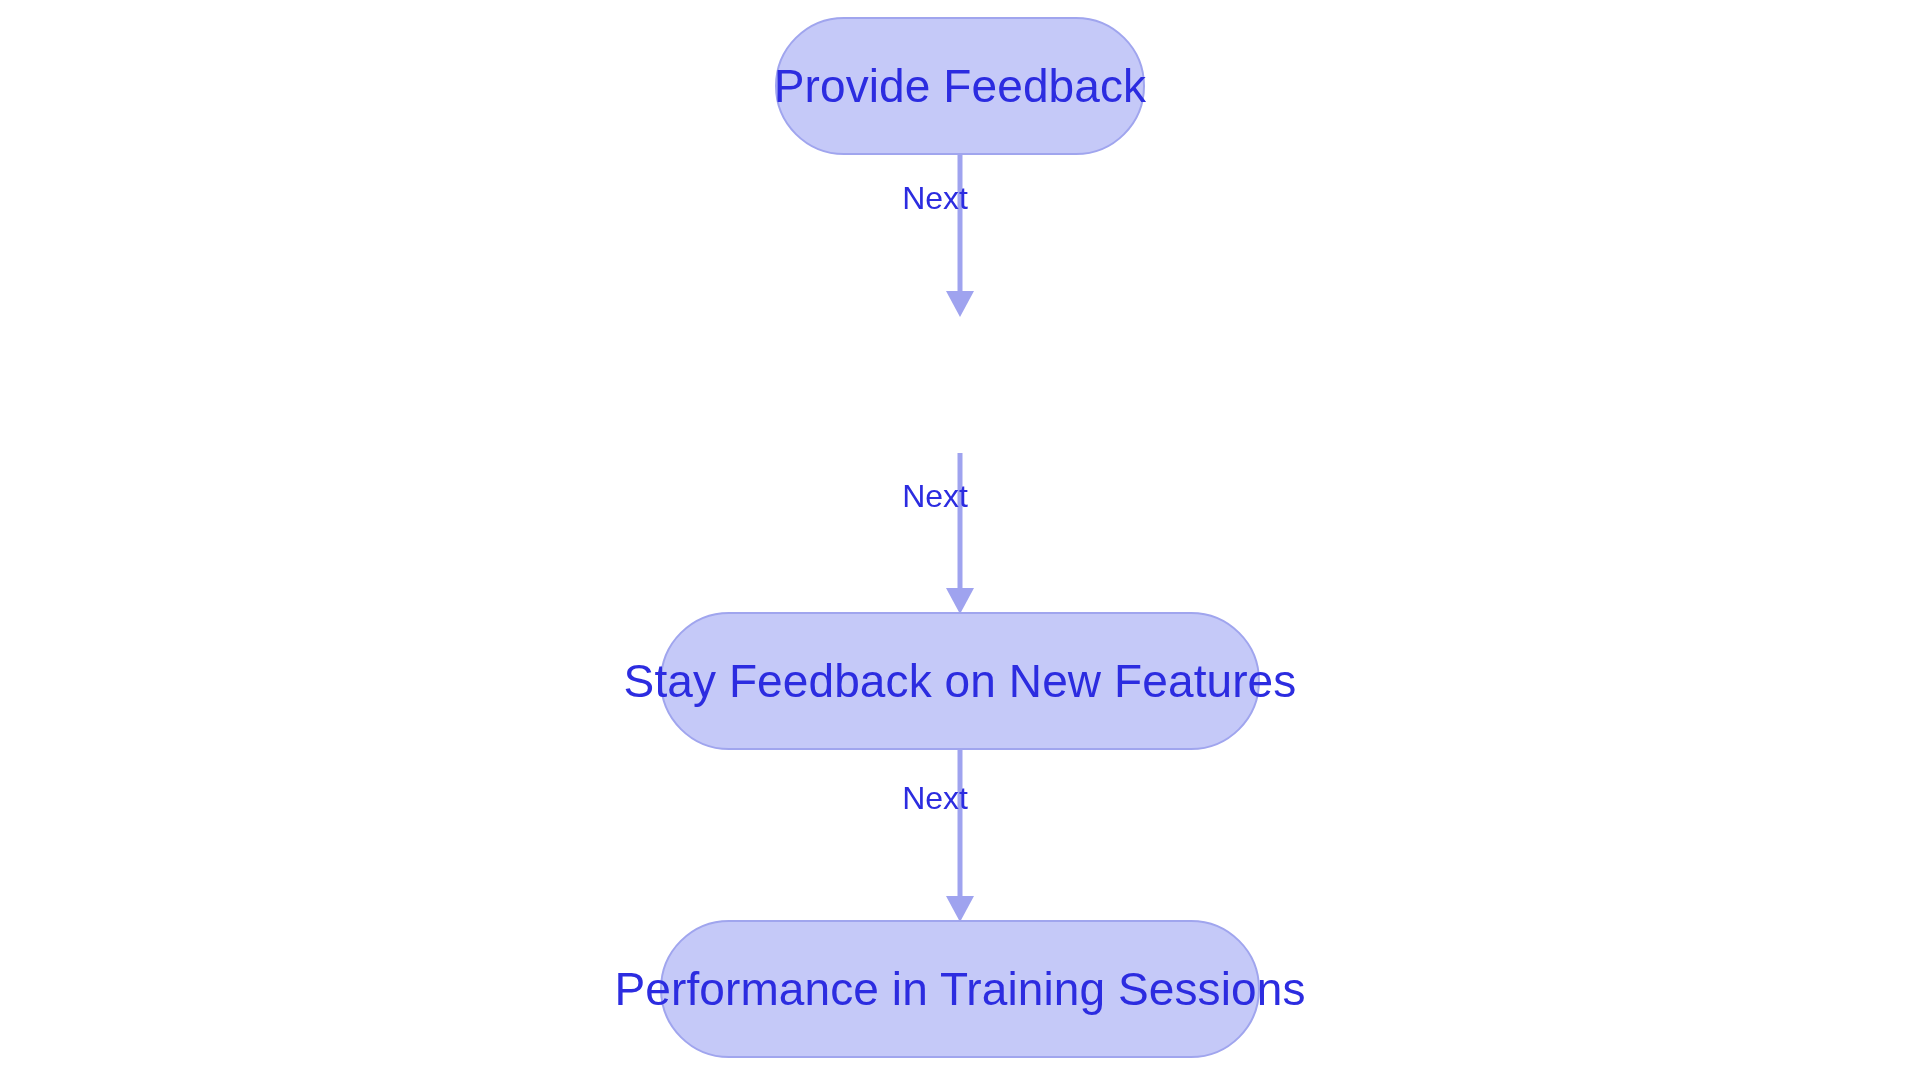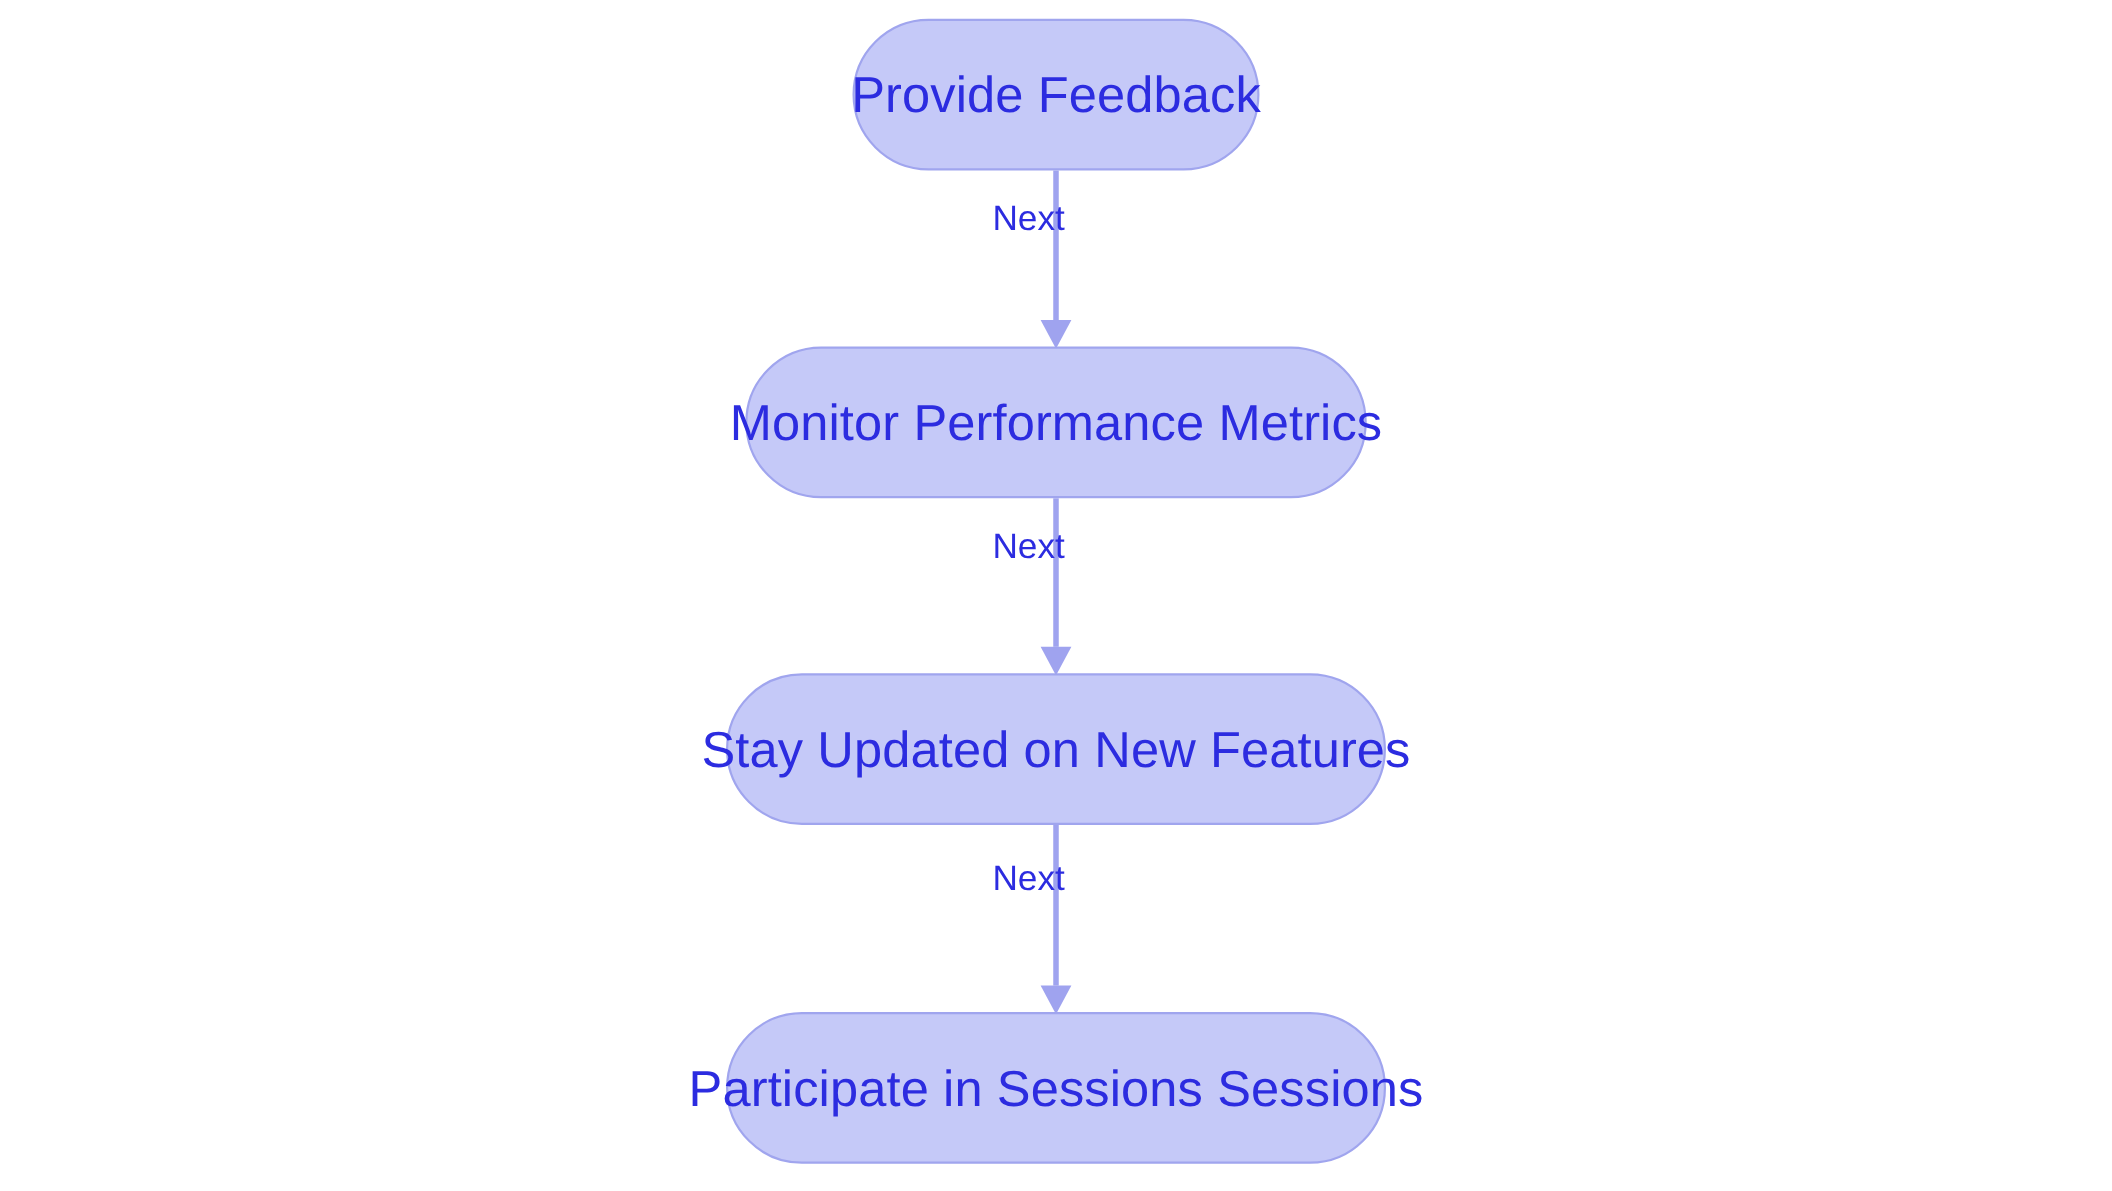"Monitor Performance Metrics" div.node { html: <div> <span>Monitor Performance Metrics</span> </div> -> none }
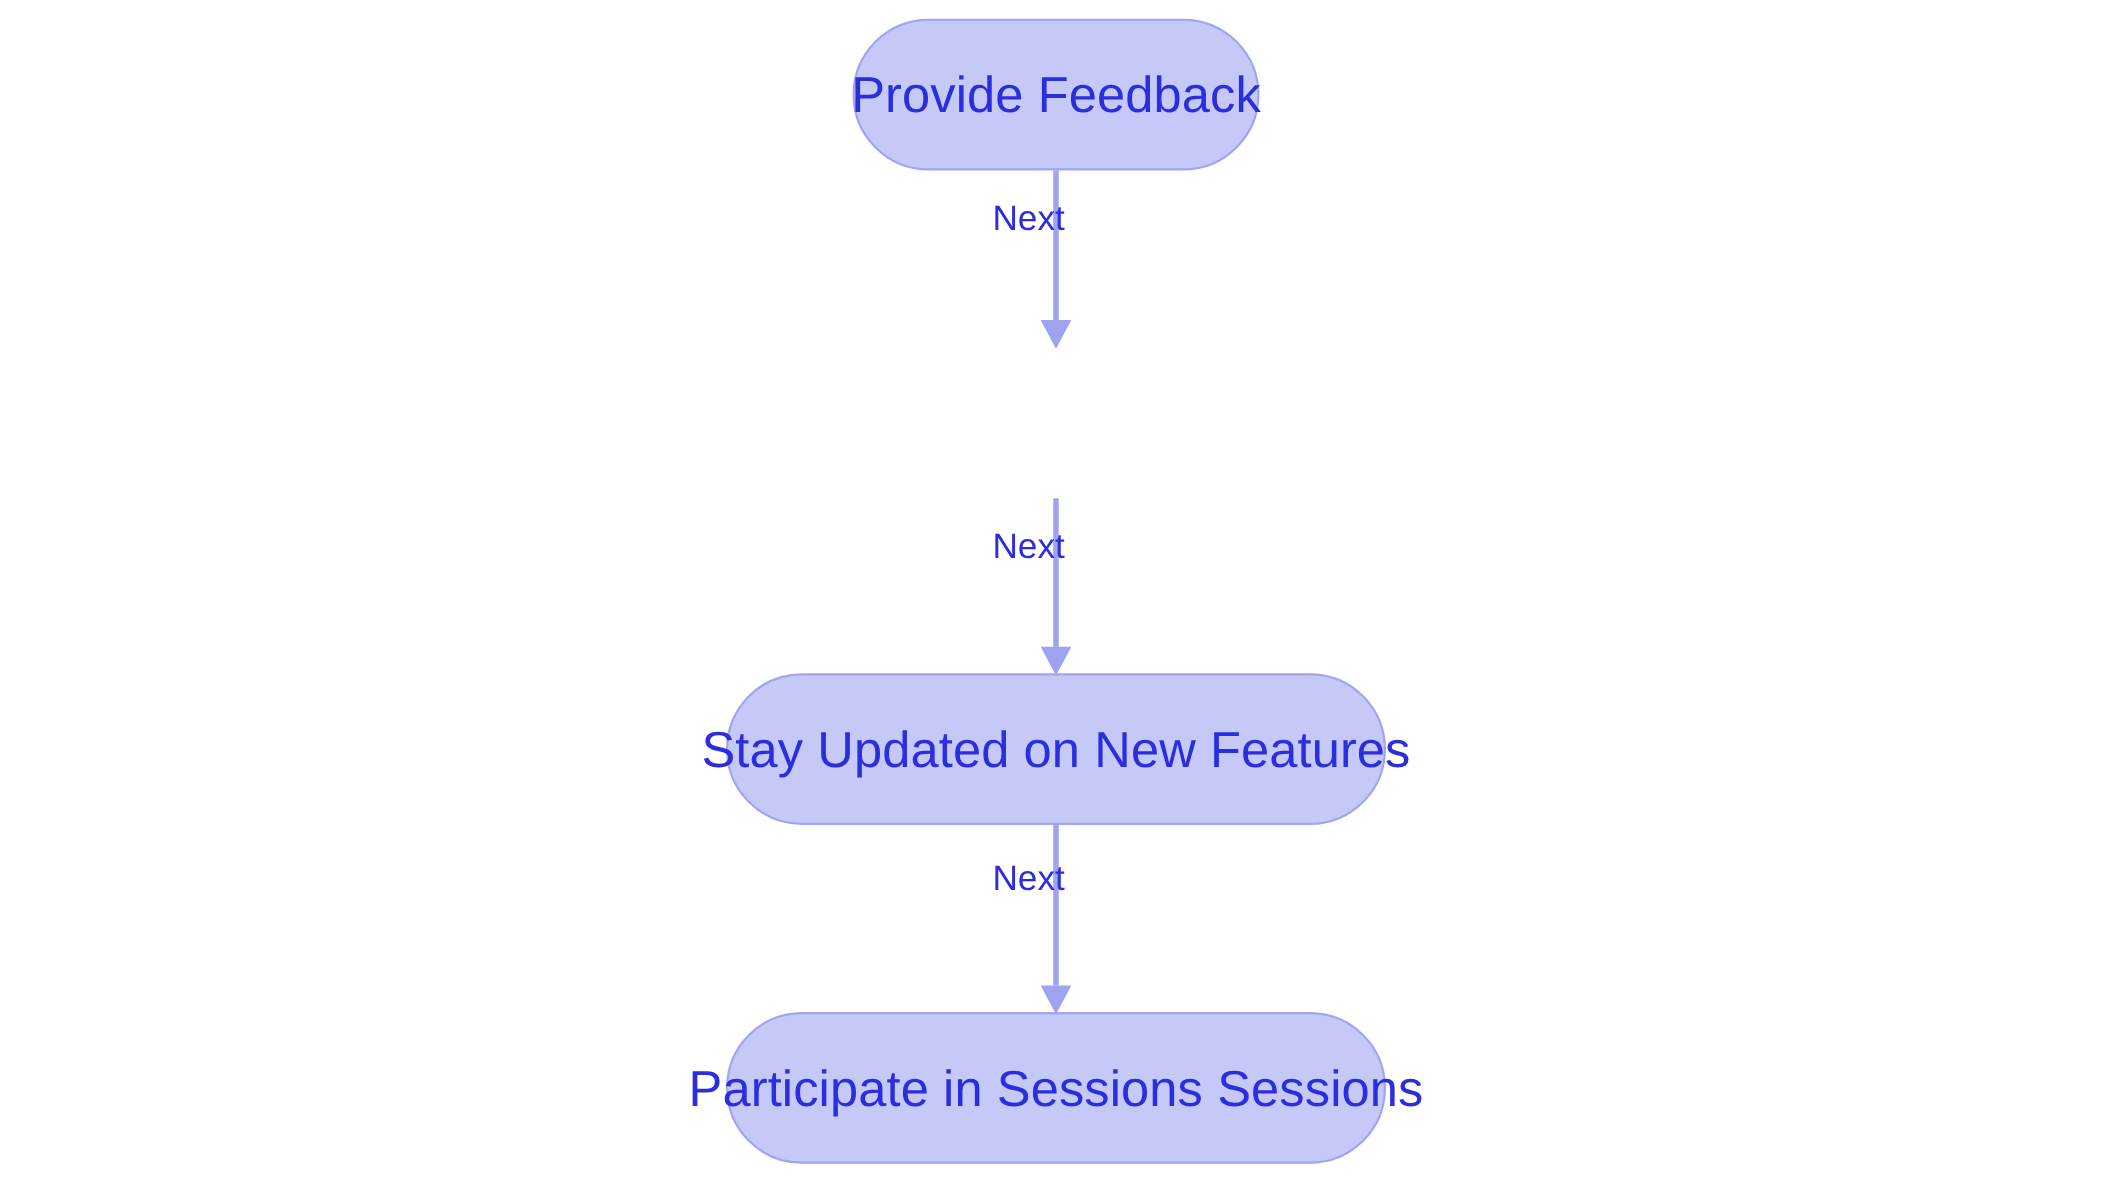"Stay Updated on New Features" span.node-label { text: Updated -> Feedback }
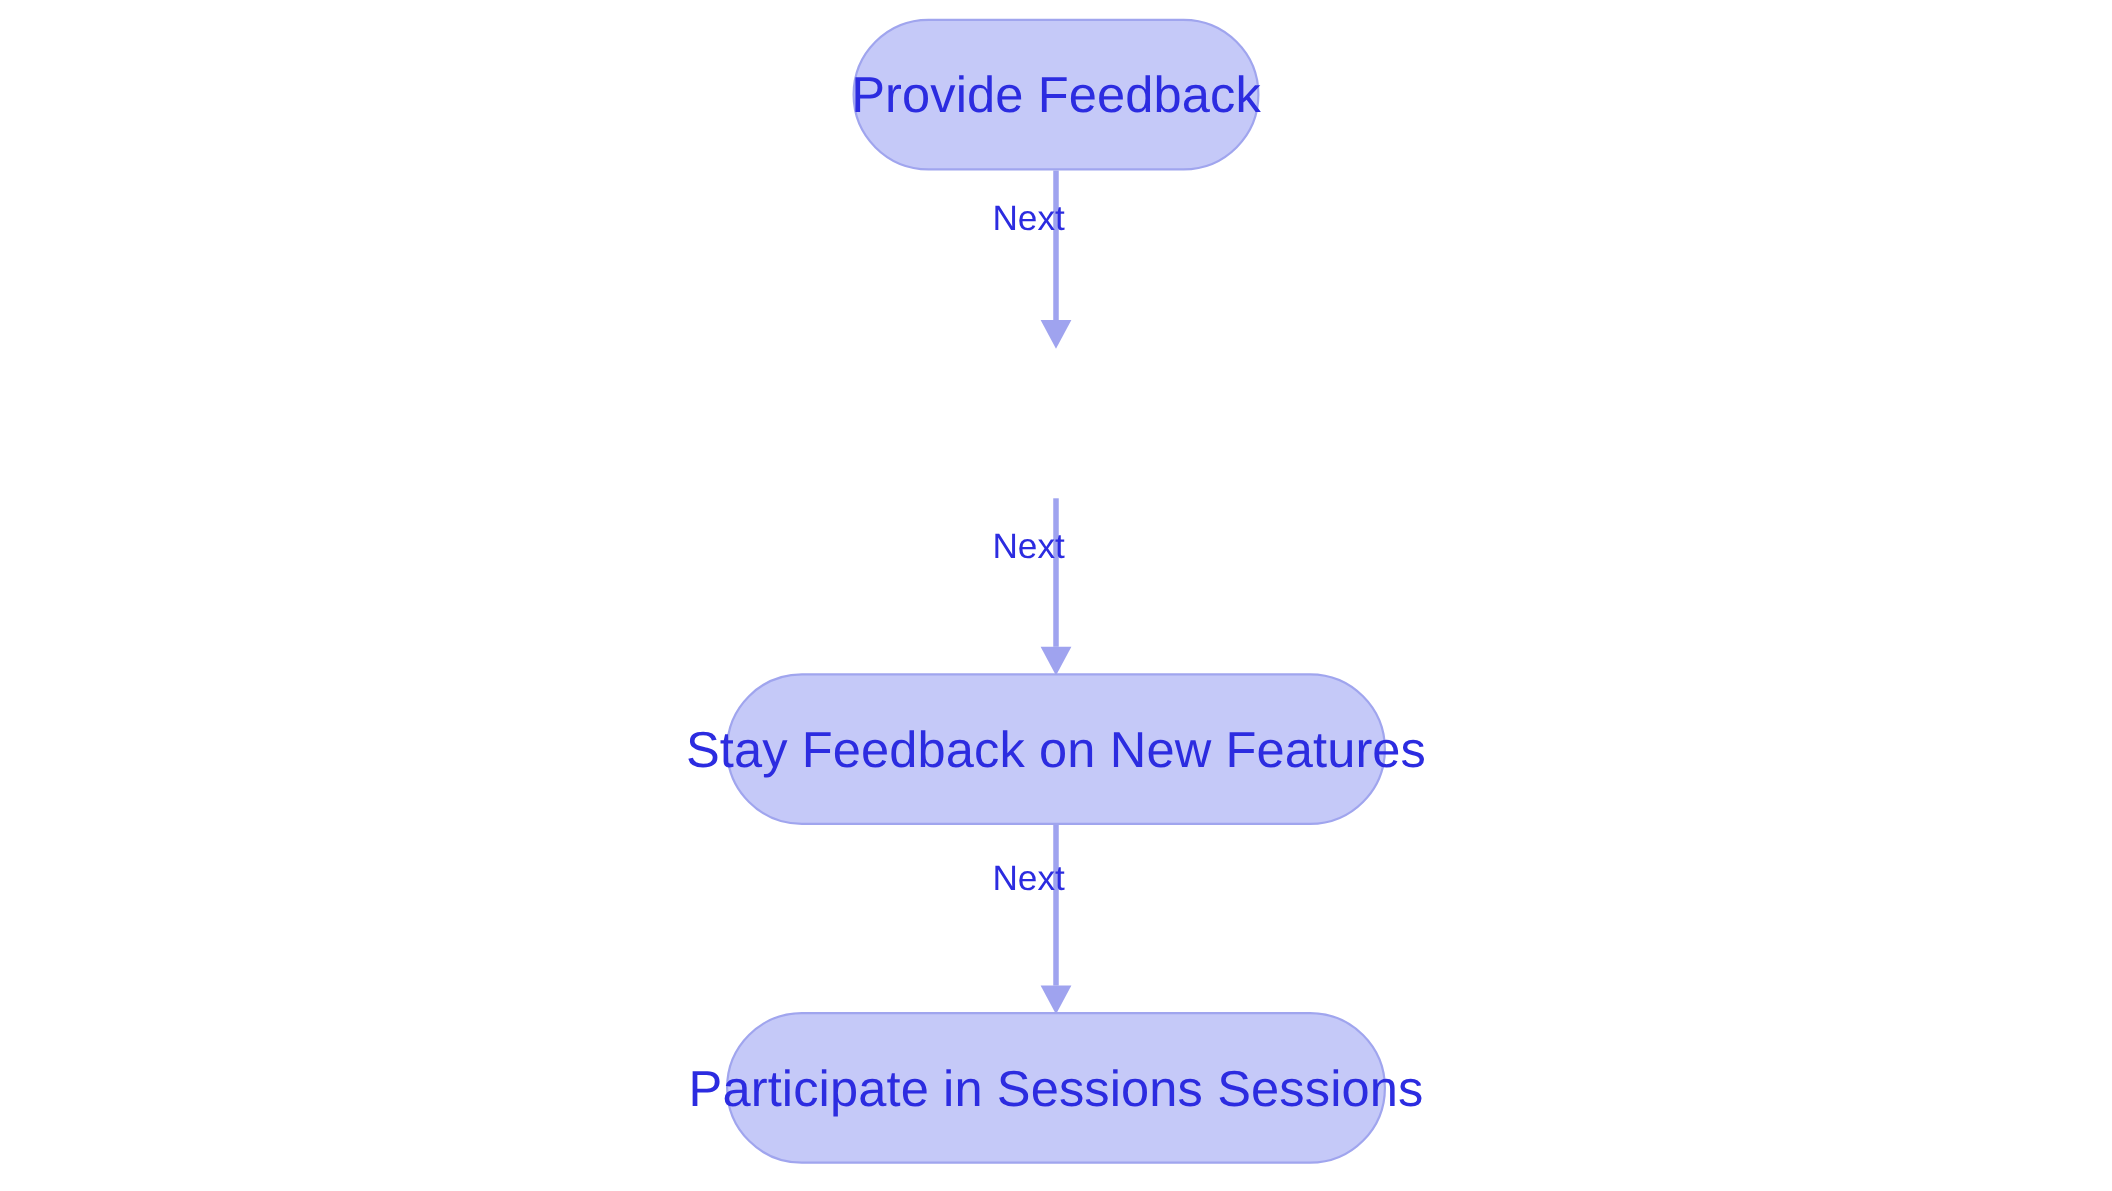"Participate in Sessions Sessions" span.node-label { text: Participate in Sessions -> Performance in Training }
